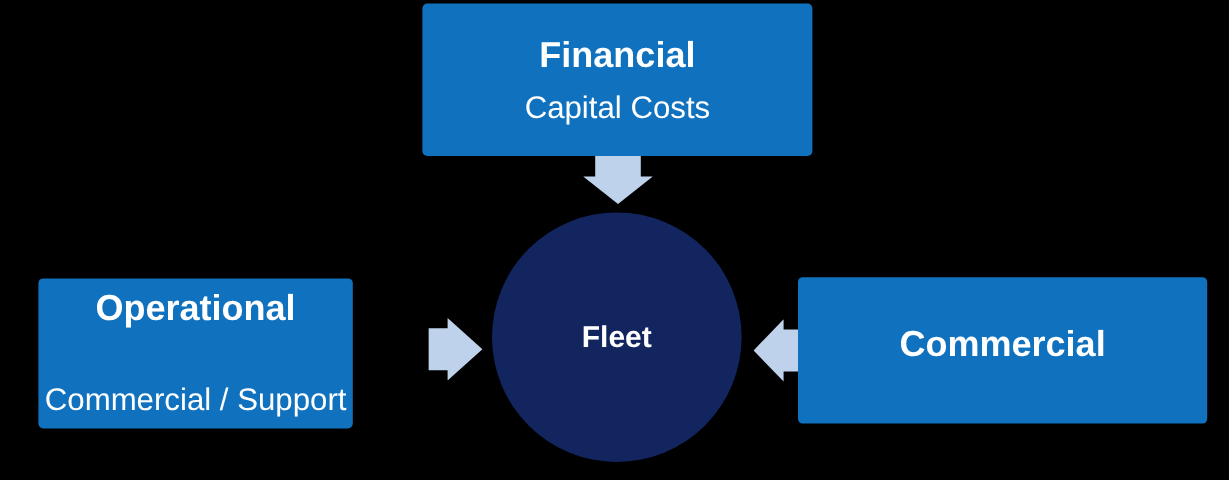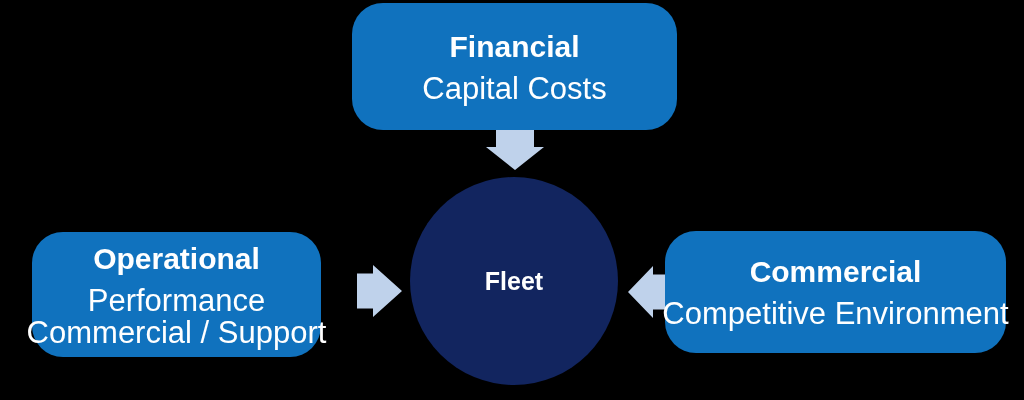"Financial" .box { border-radius: 31px -> 4px }
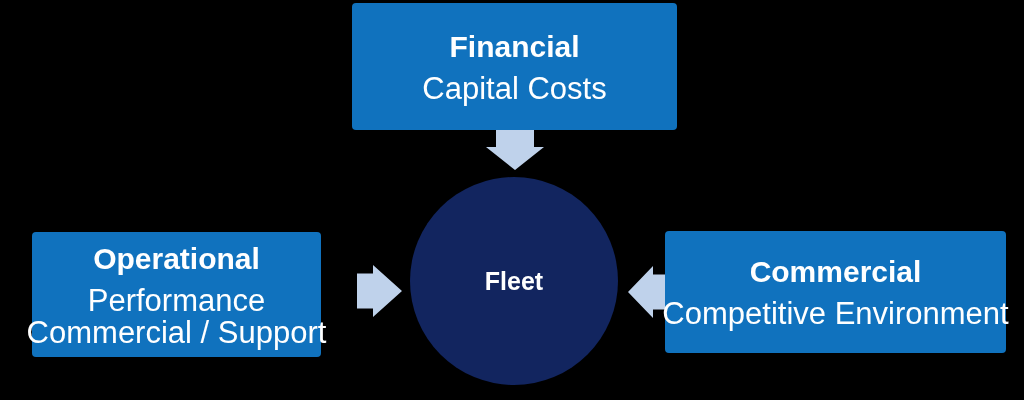"Capital Costs" .box-line { font-size: 31px -> 26px }
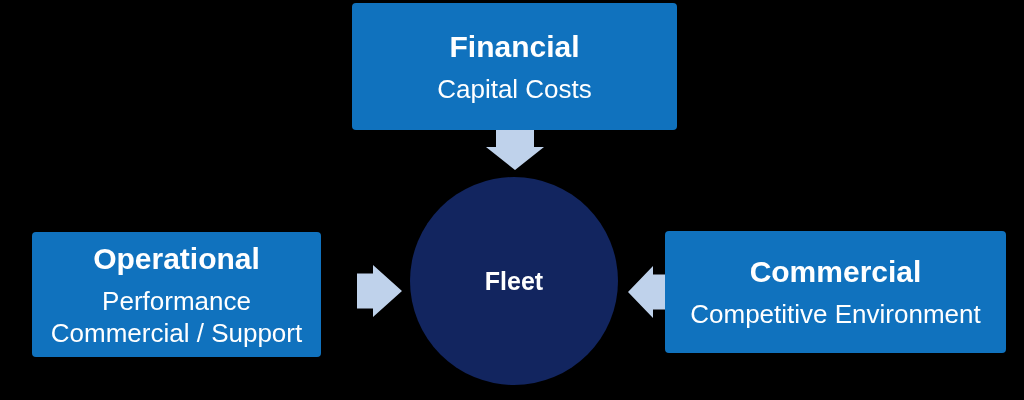"Operational" .box-operational { gap: none -> 33px; width: 289px -> 262px }
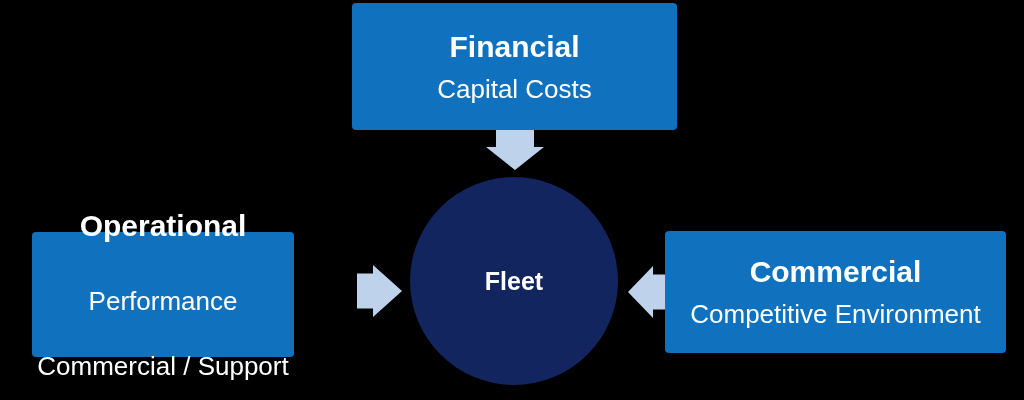"Performance" div.box-line { html: <div>Performance</div> -> none }
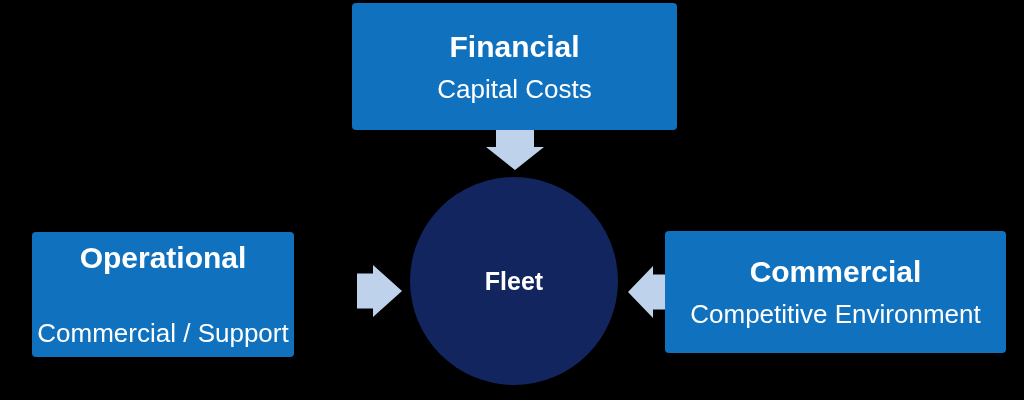"Competitive Environment" div.box-line { html: <div>Competitive Environment</div> -> none }
